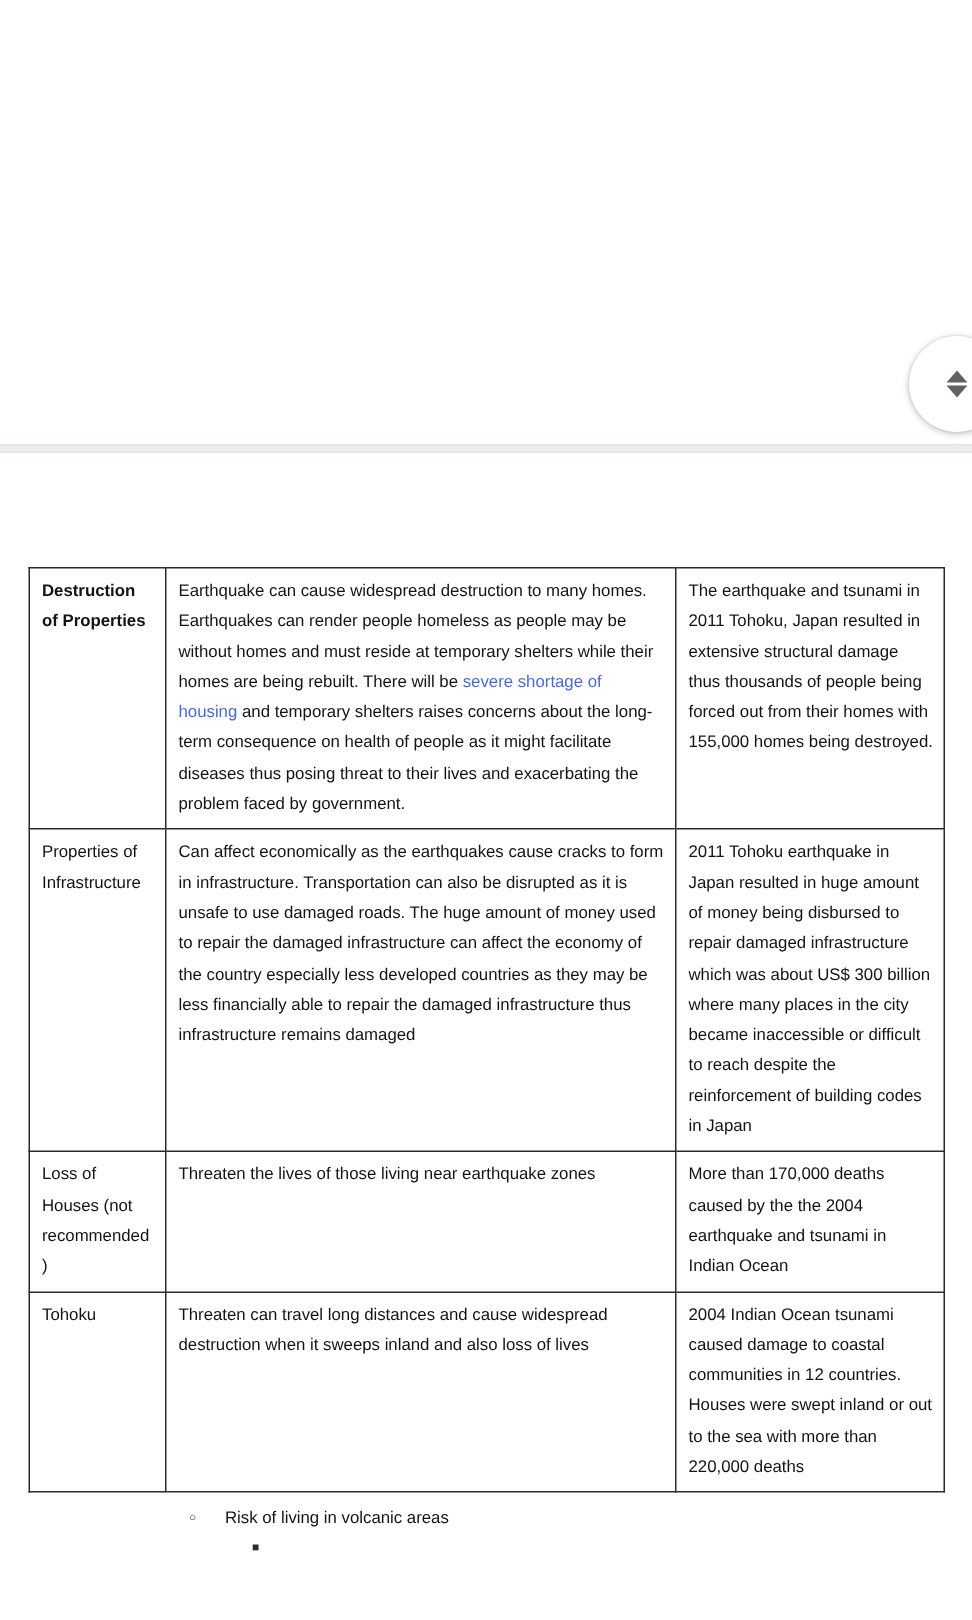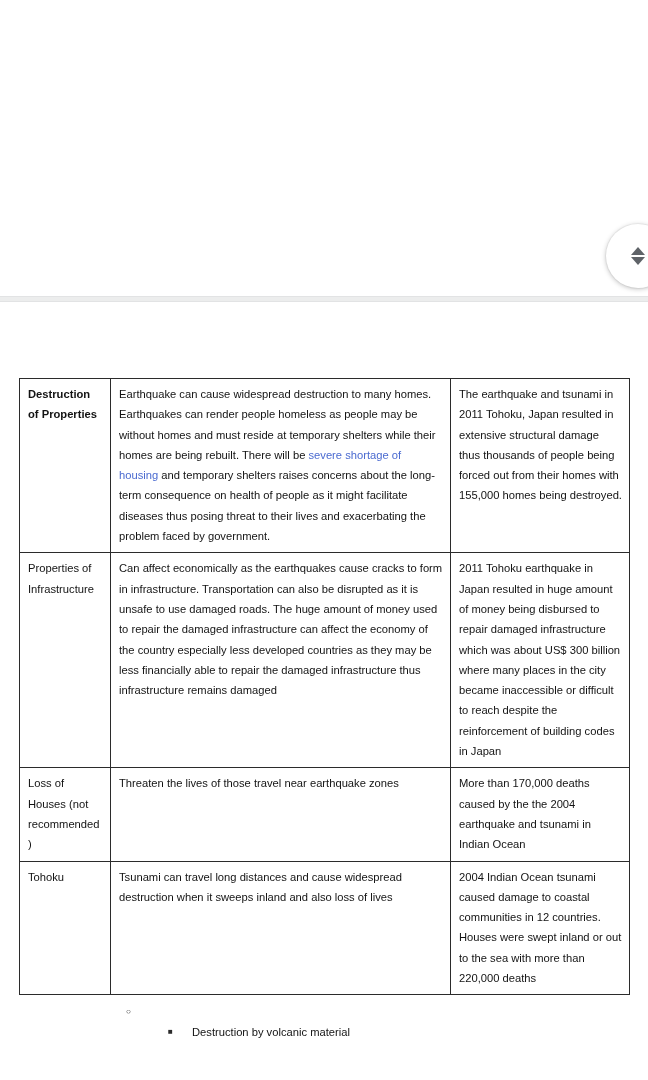"Threaten the lives of those" span { text: travel -> living }
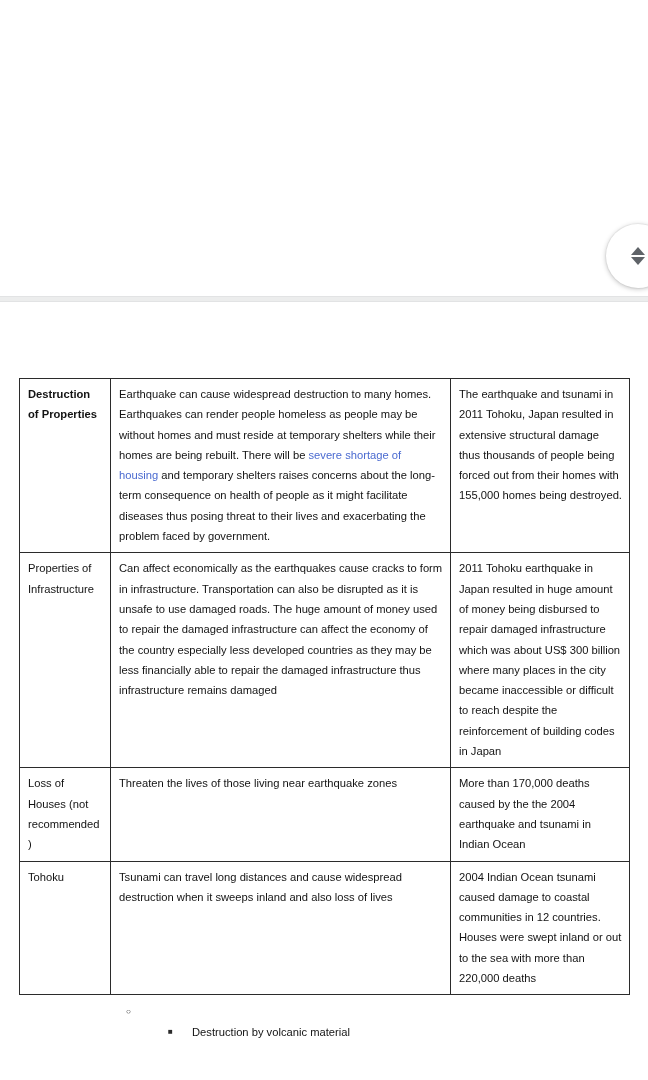"Tsunami can travel long distances" span { text: Tsunami -> Threaten }
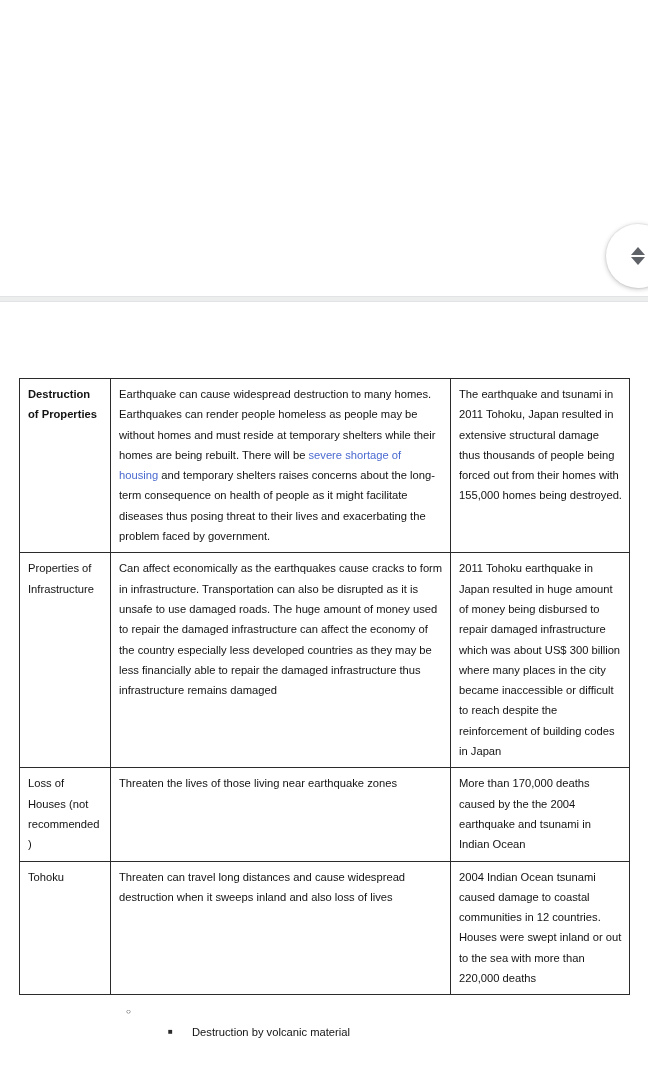"Risk of living in volcanic" span { html: none -> <span>Risk of living in volcanic areas</span> }
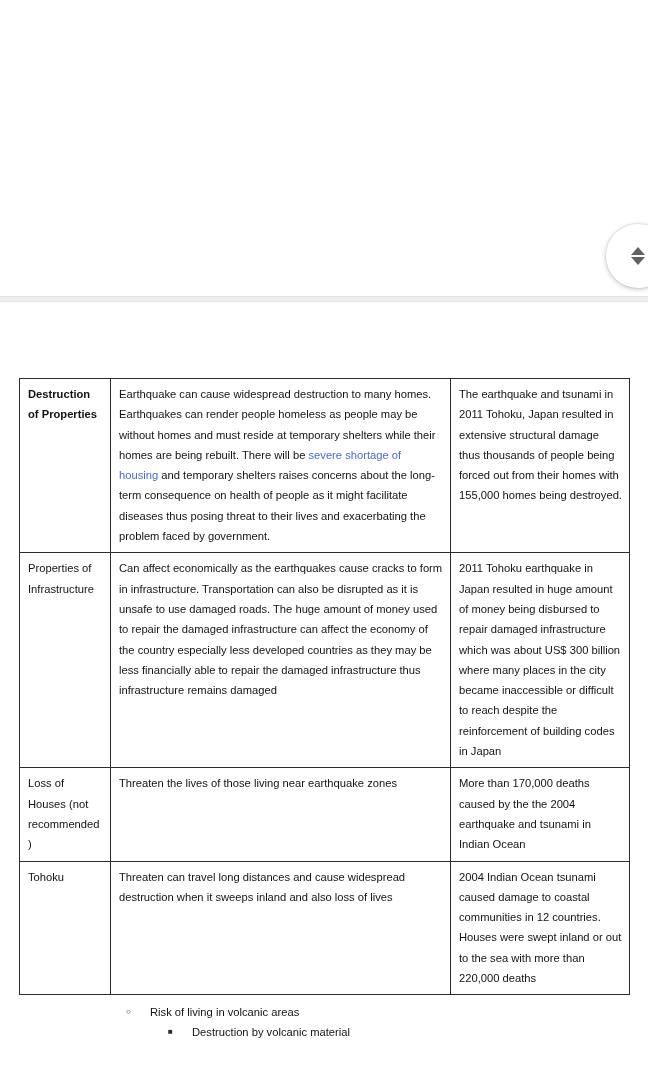"Destruction by volcanic material" span { html: <span>Destruction by volcanic material</span> -> none }
